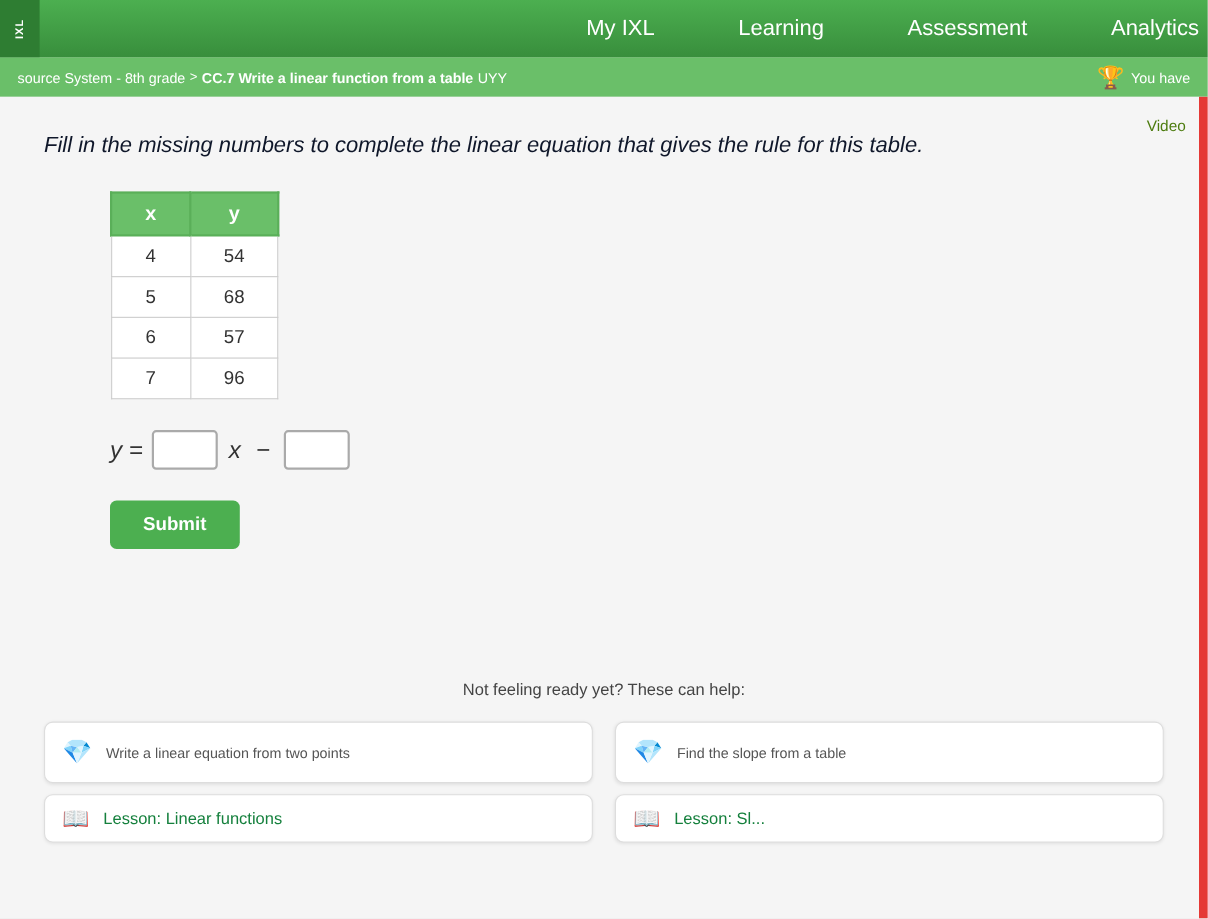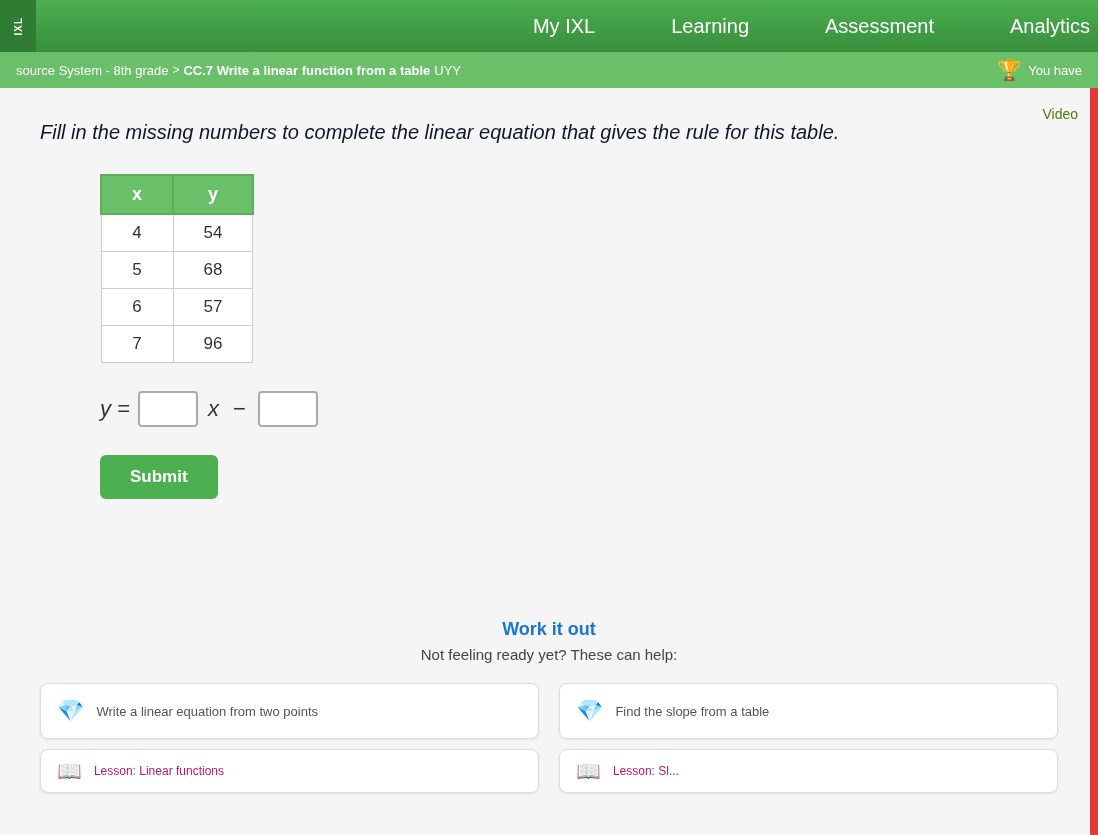"Work it out" div.work-it-out-title { html: <div>Work it out</div> -> none }
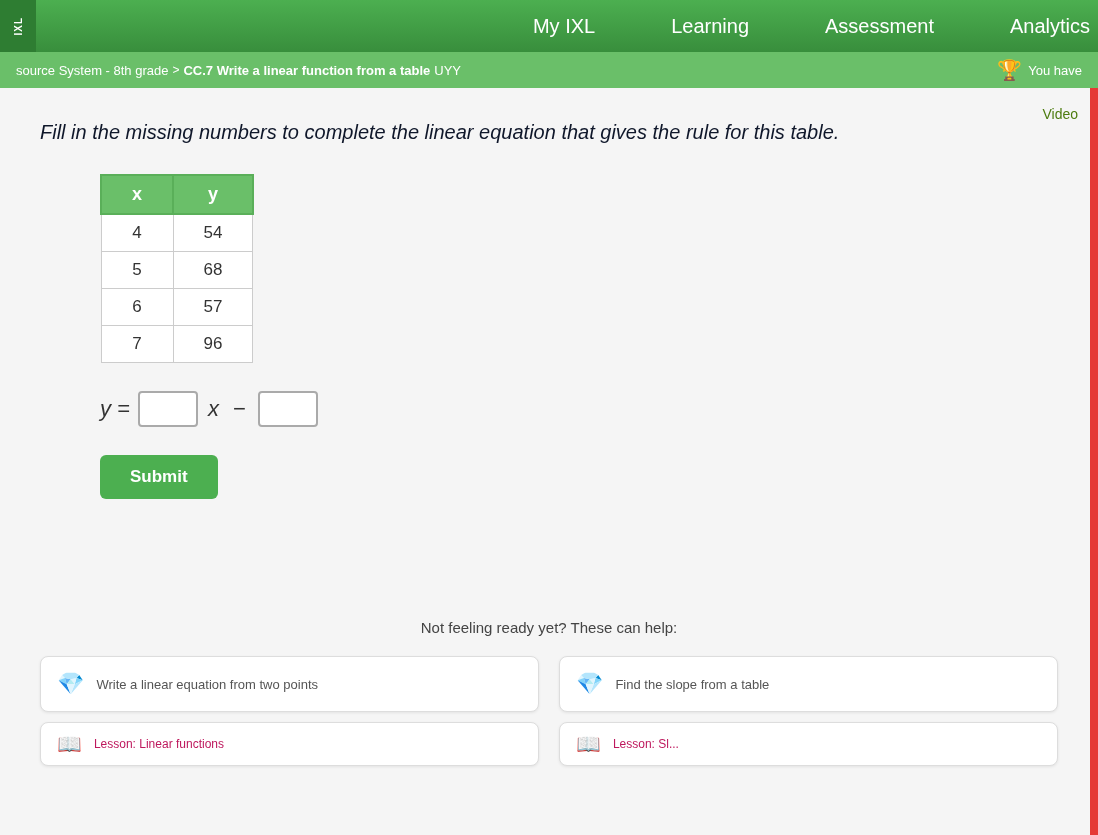"Lesson: Linear functions" .bottom-partial-text { color: #be185d -> #15803d; font-size: 12px -> 15px }
